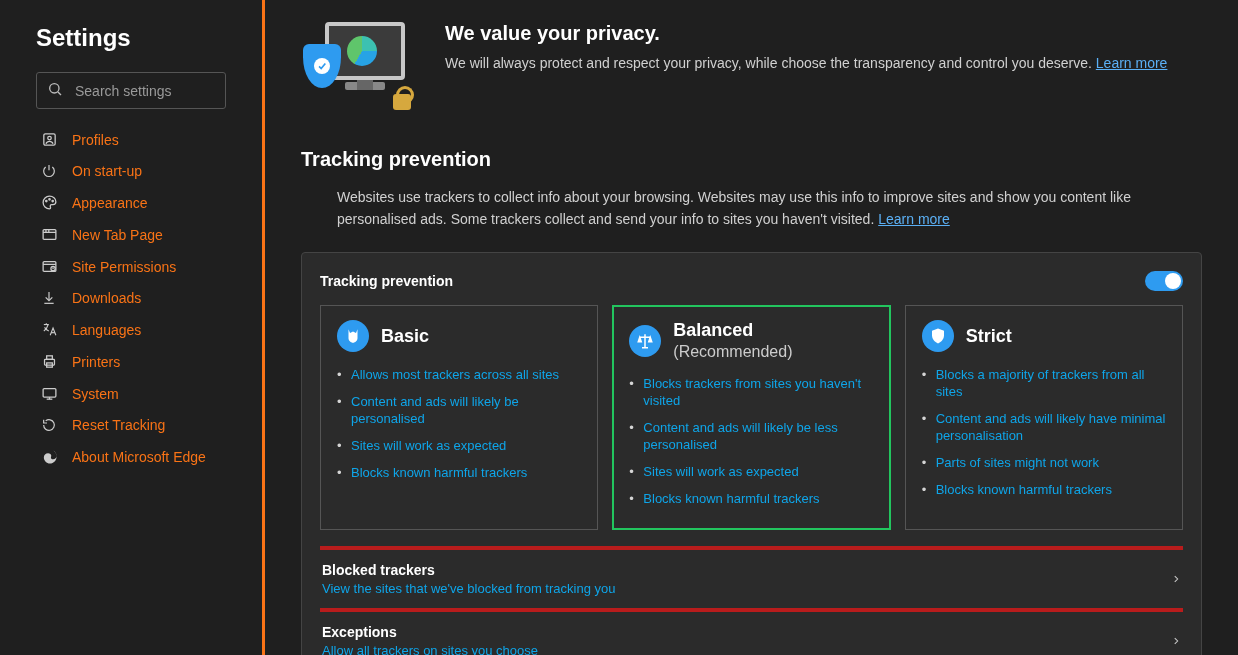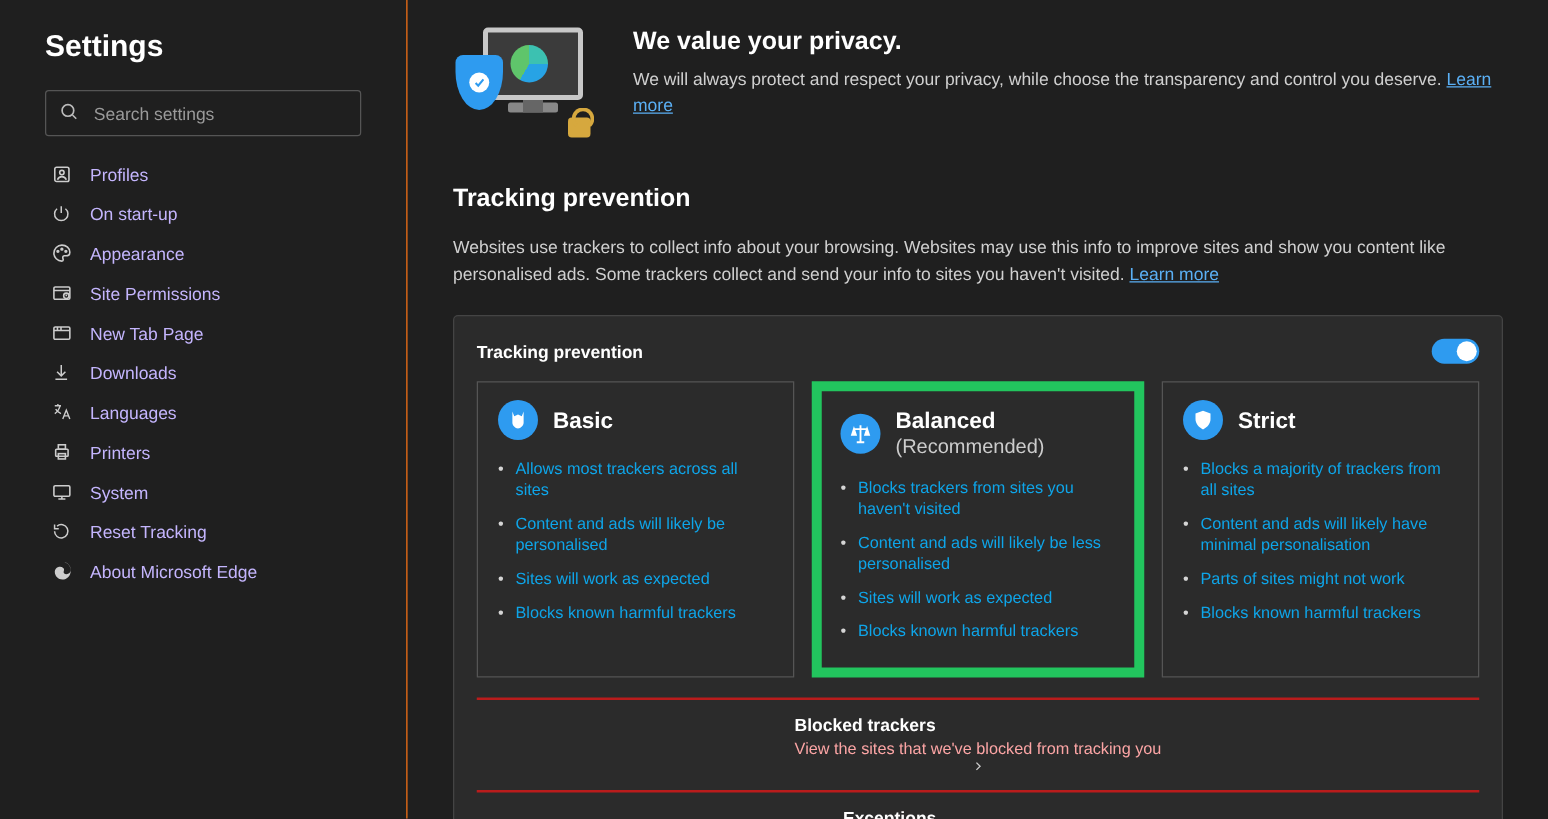"Settings" .sidebar { border-right: 1px solid #f97316 -> 3px solid #f97316; width: 326px -> 265px }
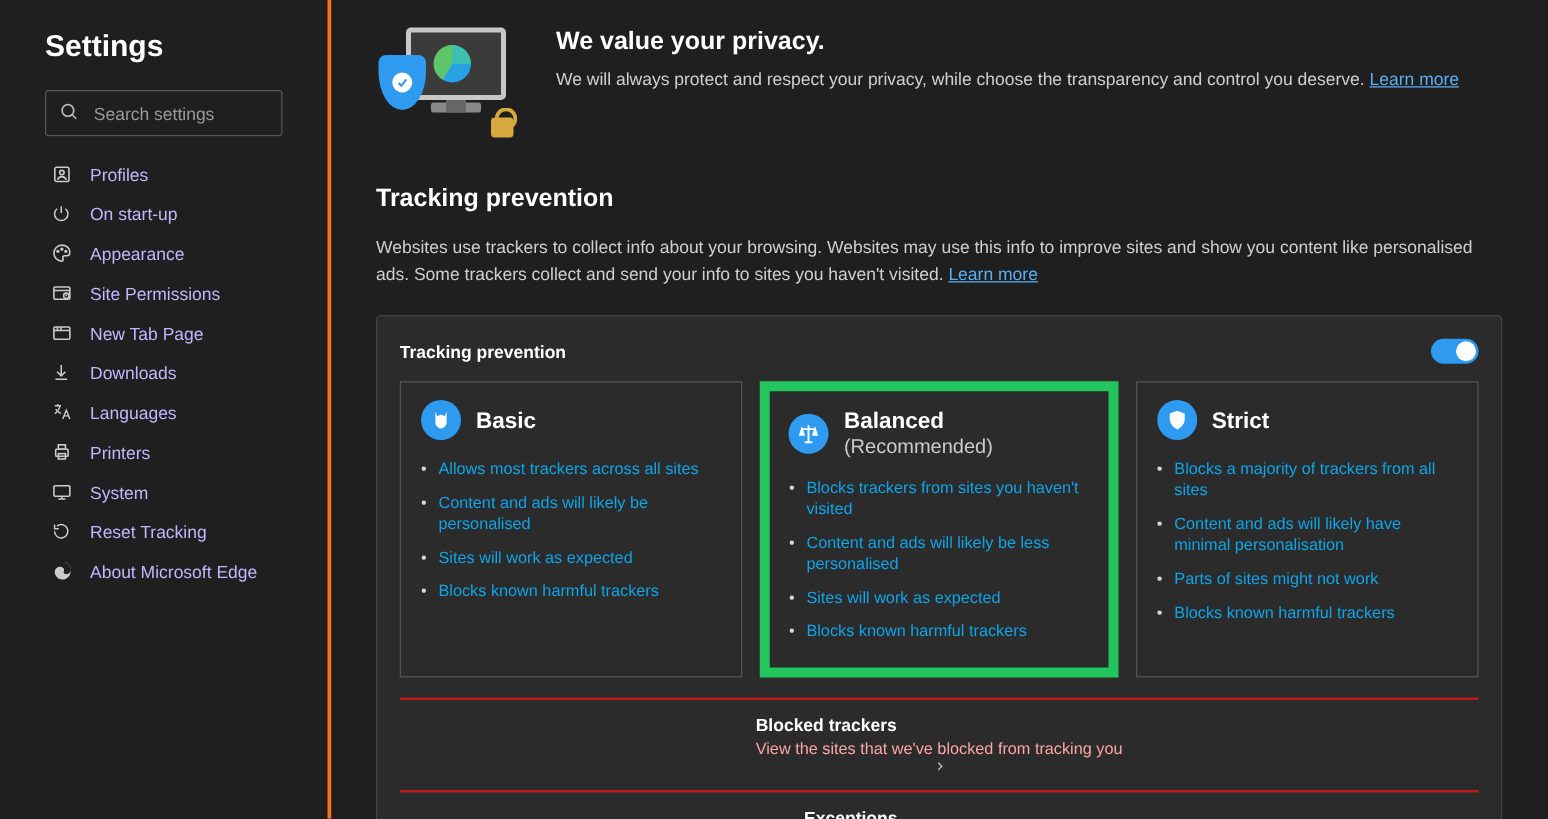"Profiles" .nav-item { color: #c4b5fd -> #f97316 }
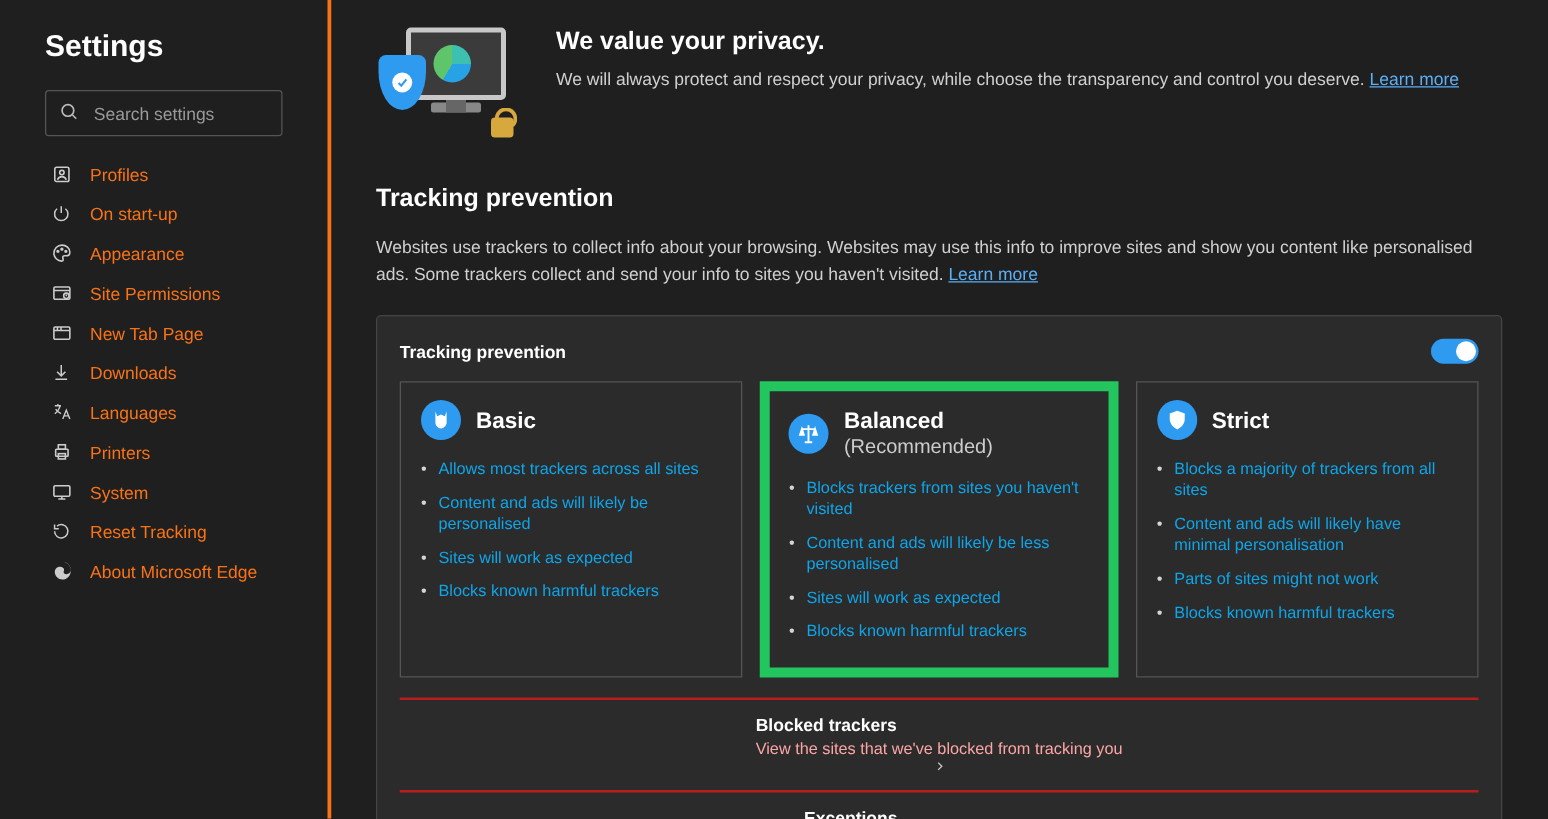"Websites use trackers to collect" .section-desc { margin-left: none -> 36px }
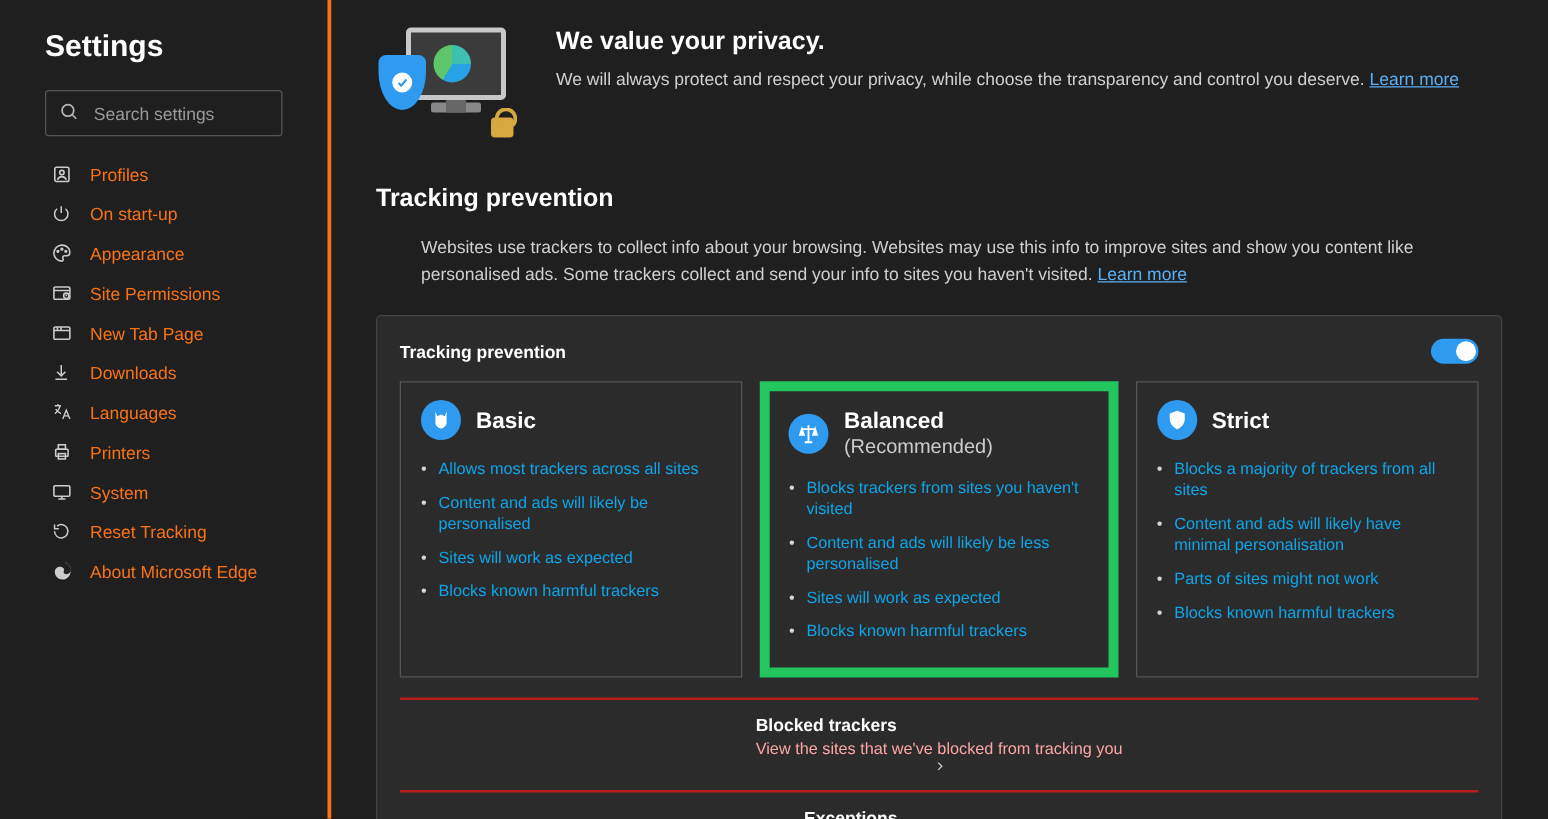"Site Permissions" li.nav-item { order: before "New Tab Page" -> after "New Tab Page" }
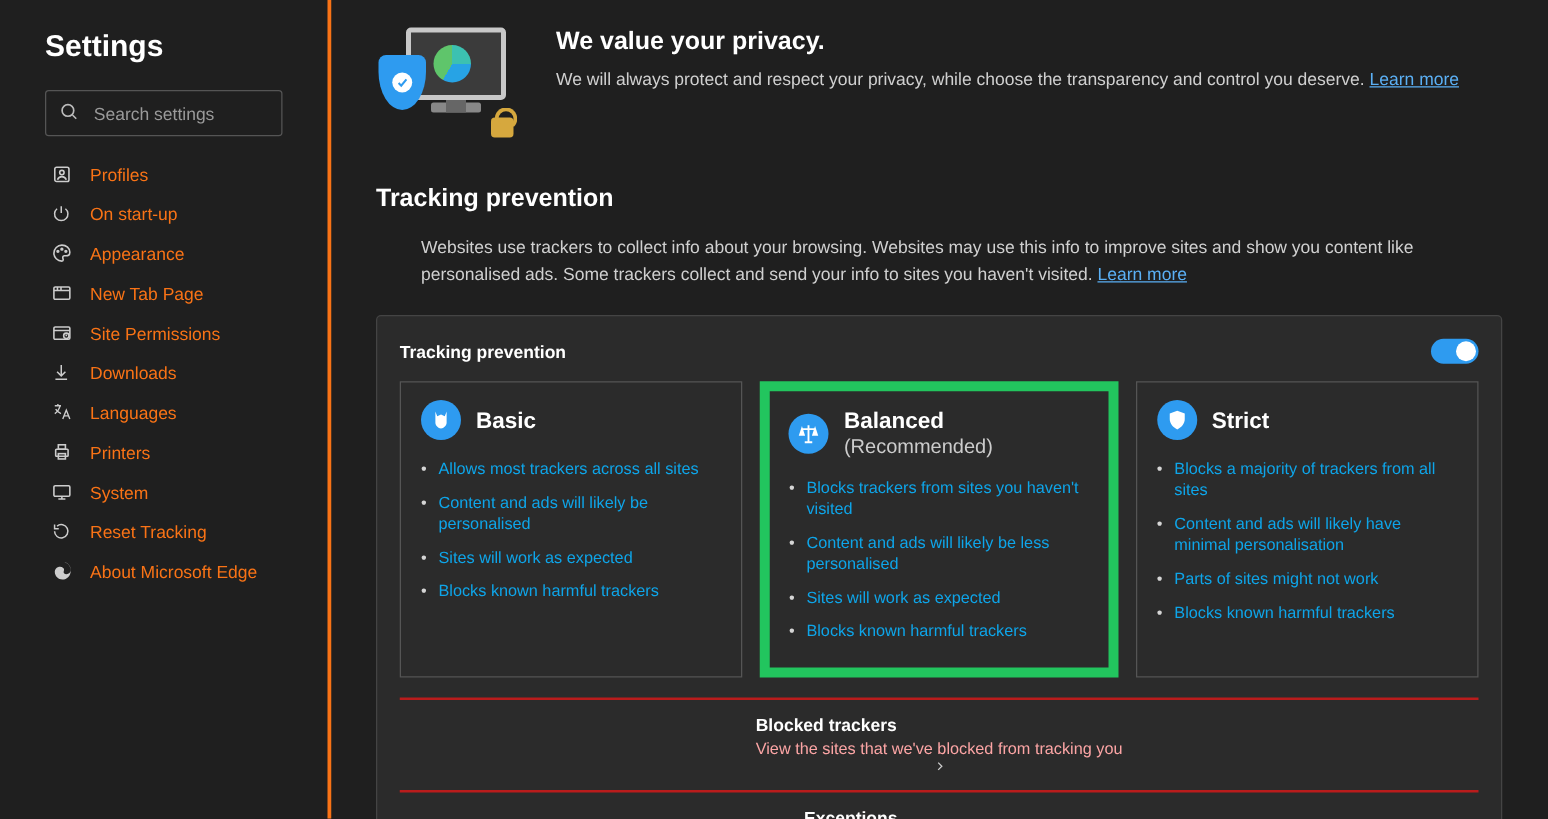"Balanced" .card.selected { border: 8px solid #22c55e -> 2px solid #22c55e }
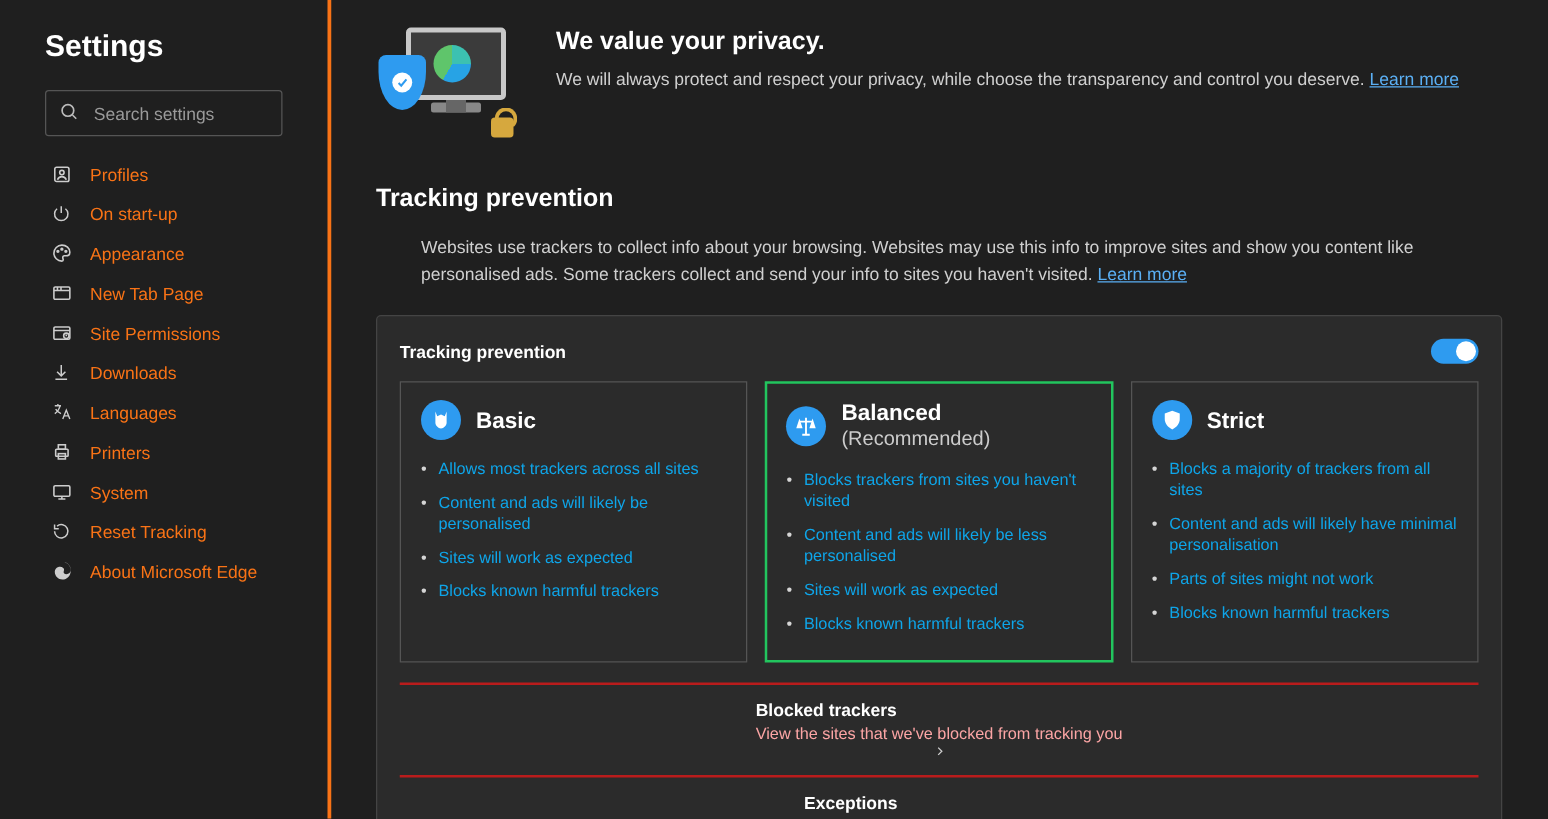"Blocked trackers" .row { border-top: 2px solid #b91c1c -> 4px solid #b91c1c; flex-direction: column -> none }
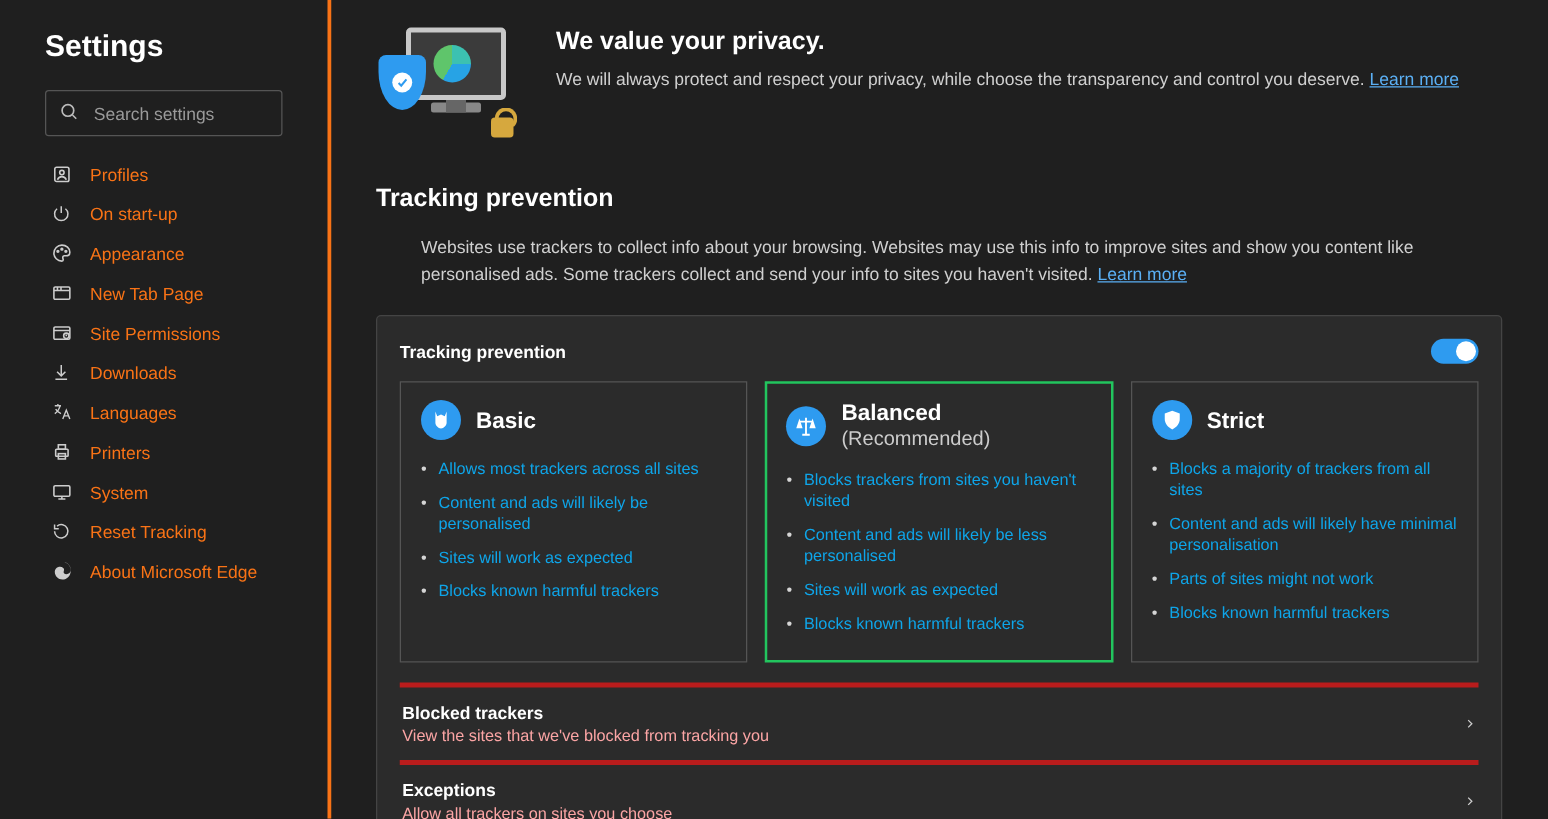"View the sites that we've" .row-l .row-sub { color: #fca5a5 -> #0ea5e9 }
